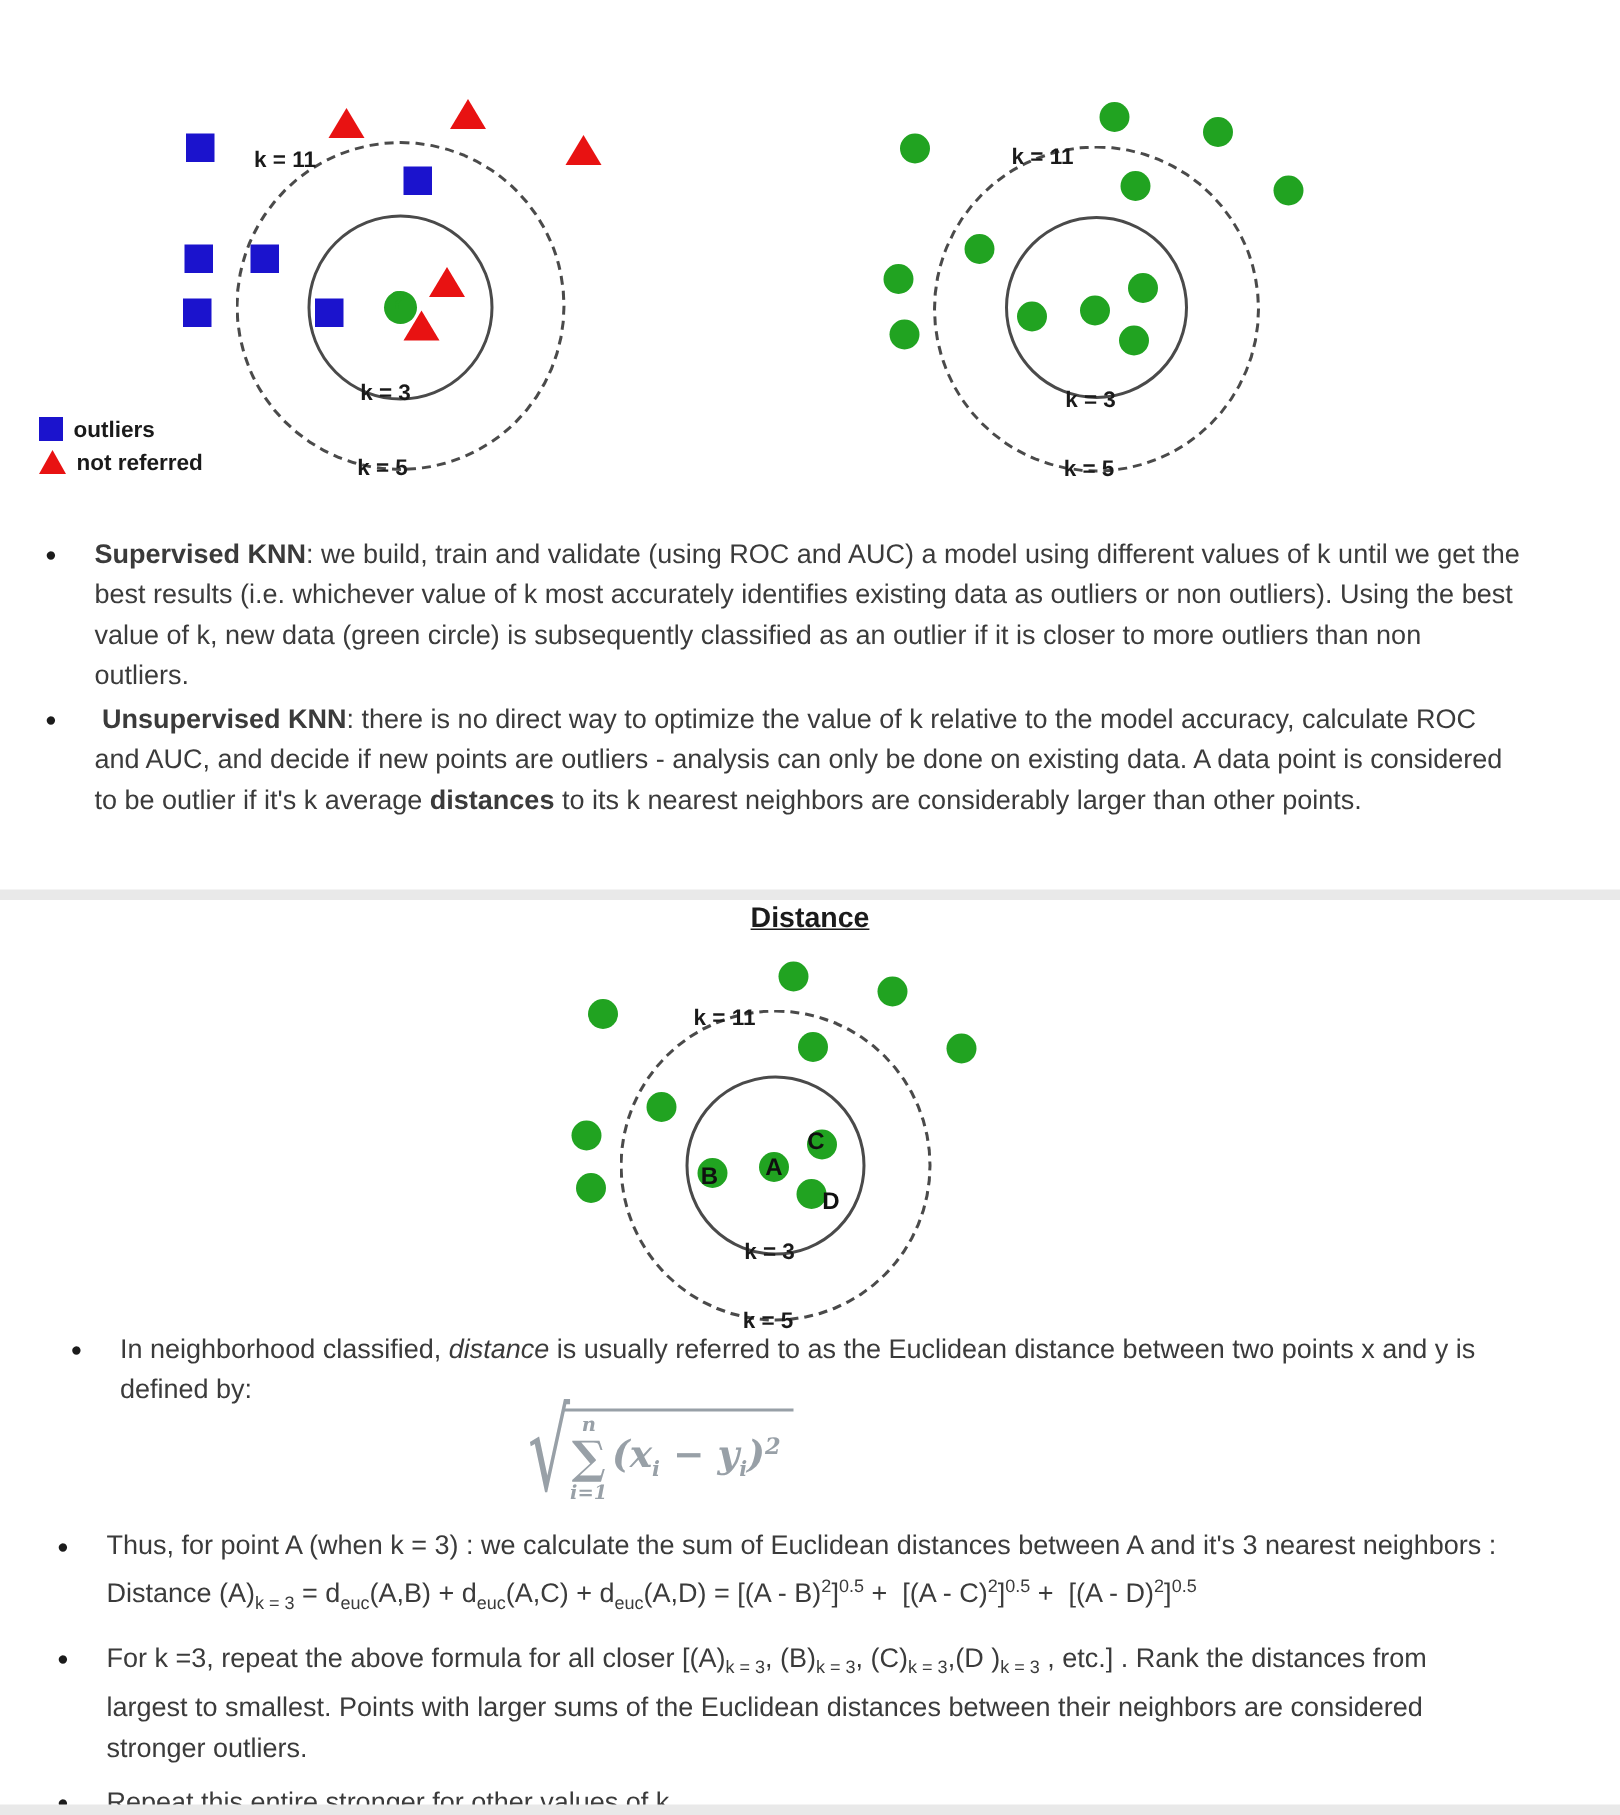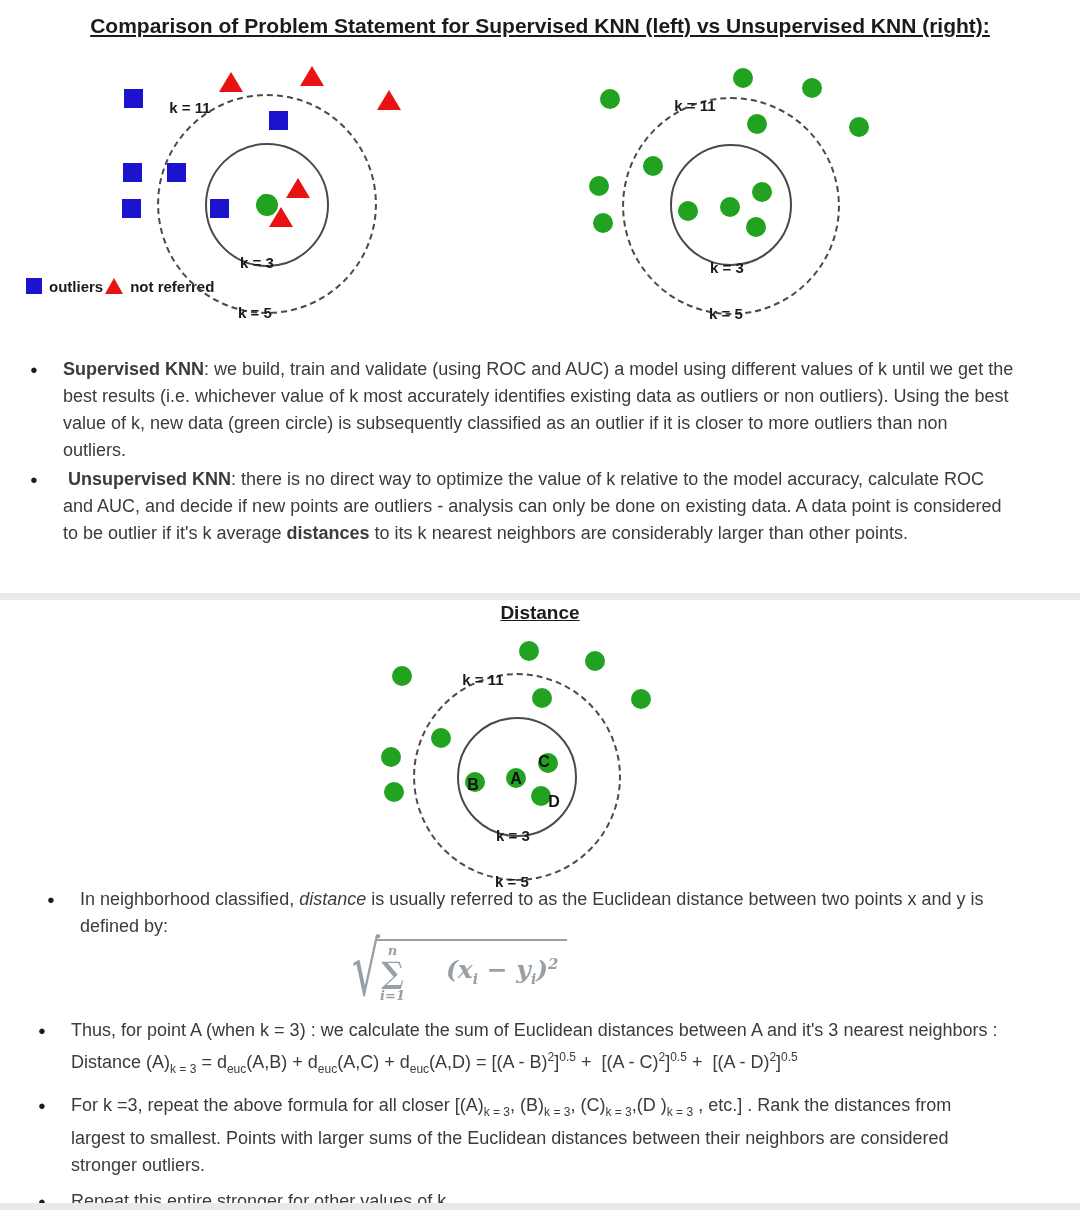"Comparison of Problem Statement for" div.title { html: <div>Comparison of Problem Statement for Supervised KNN (left) vs Unsupervised KNN (right):</div> -> none }
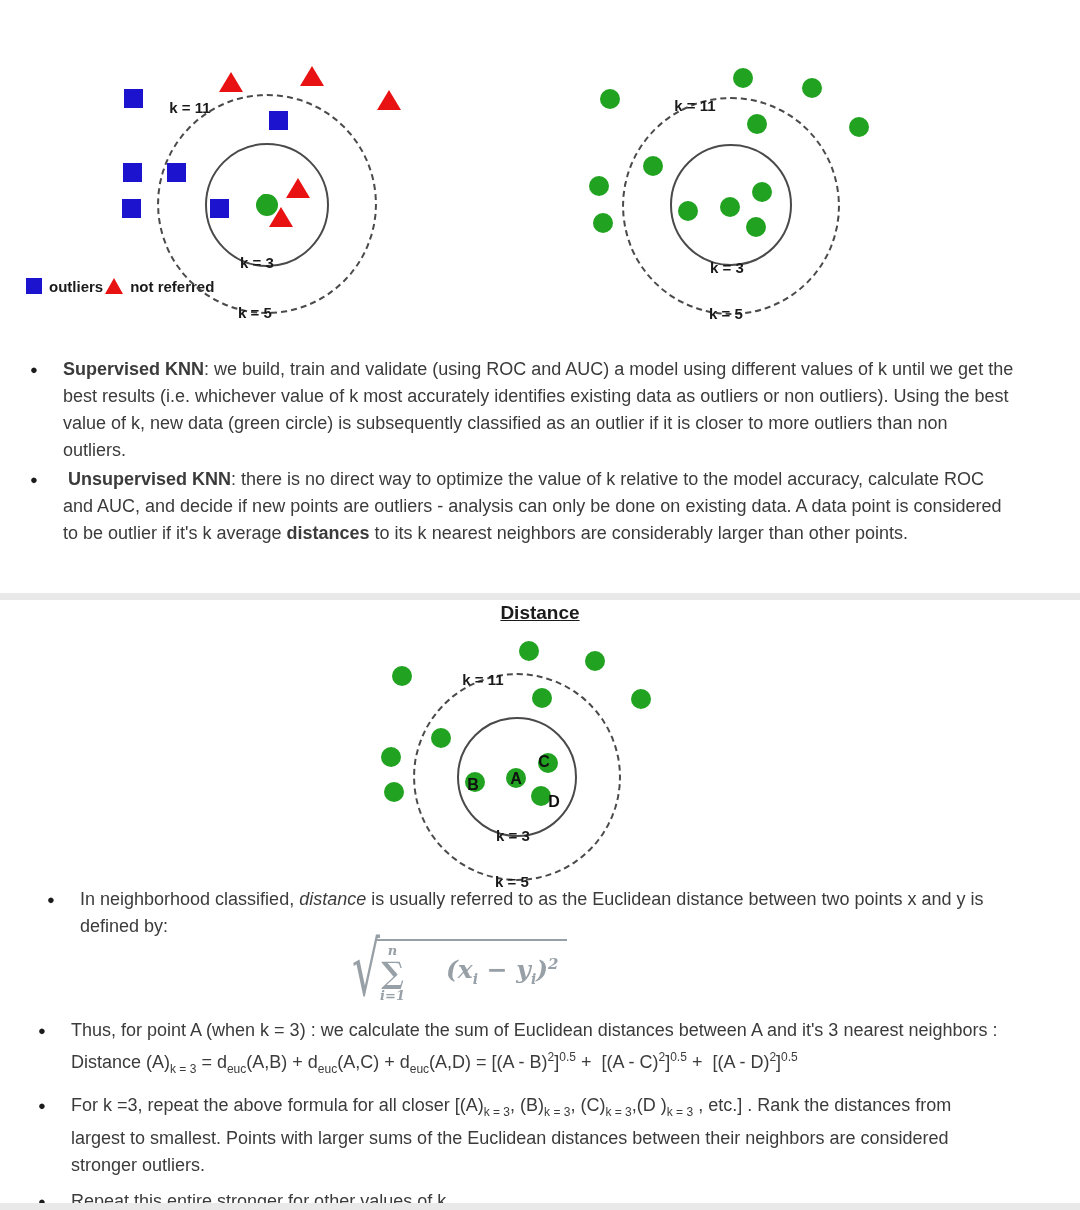"outliers" .legend { flex-direction: none -> column }
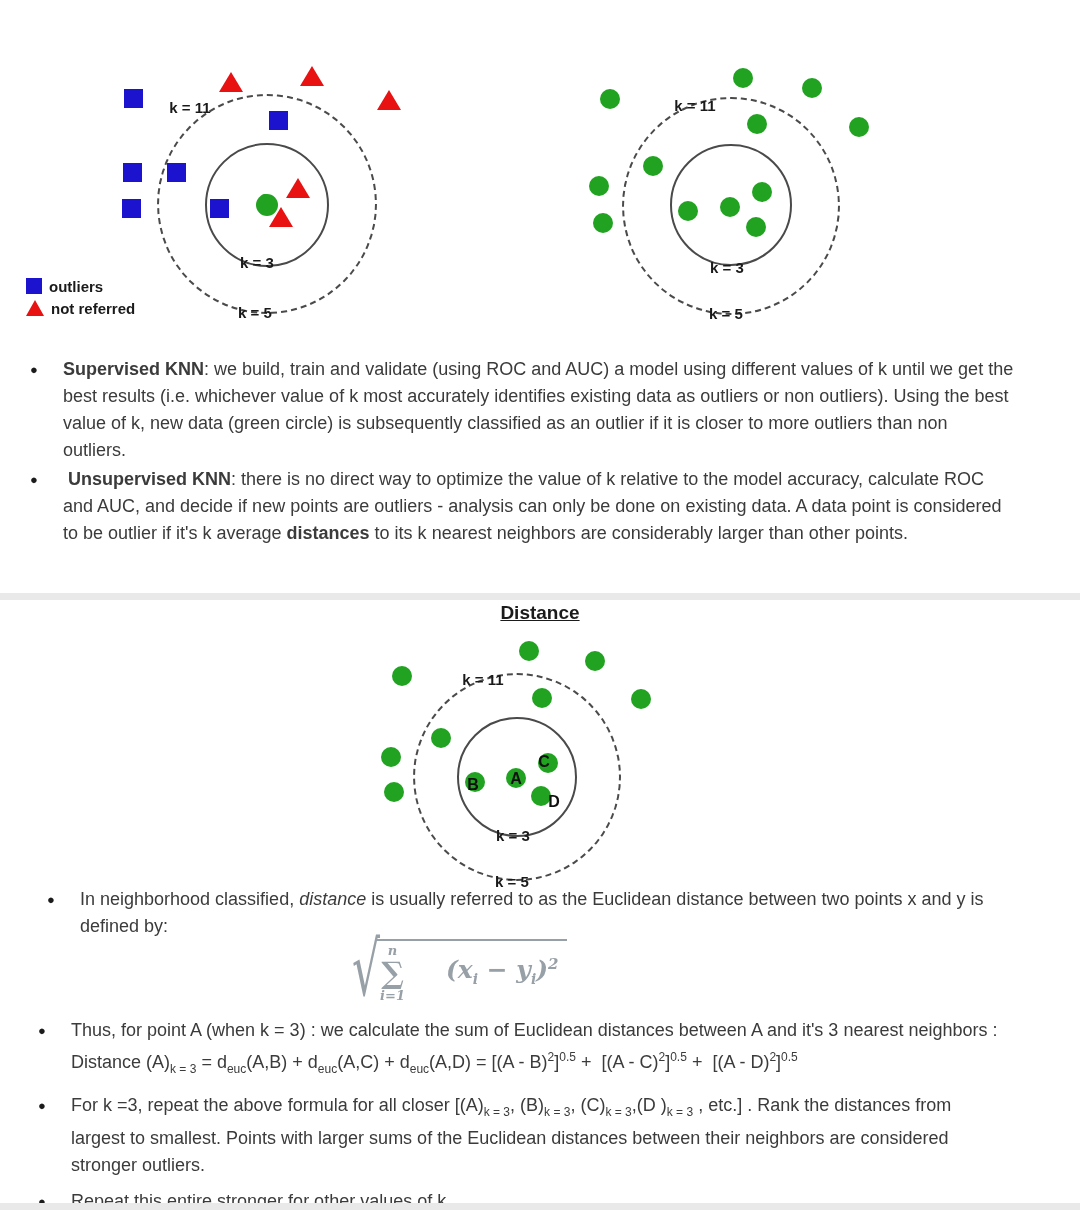"(xi − yi)2" .f-term { margin-left: 38px -> none }
